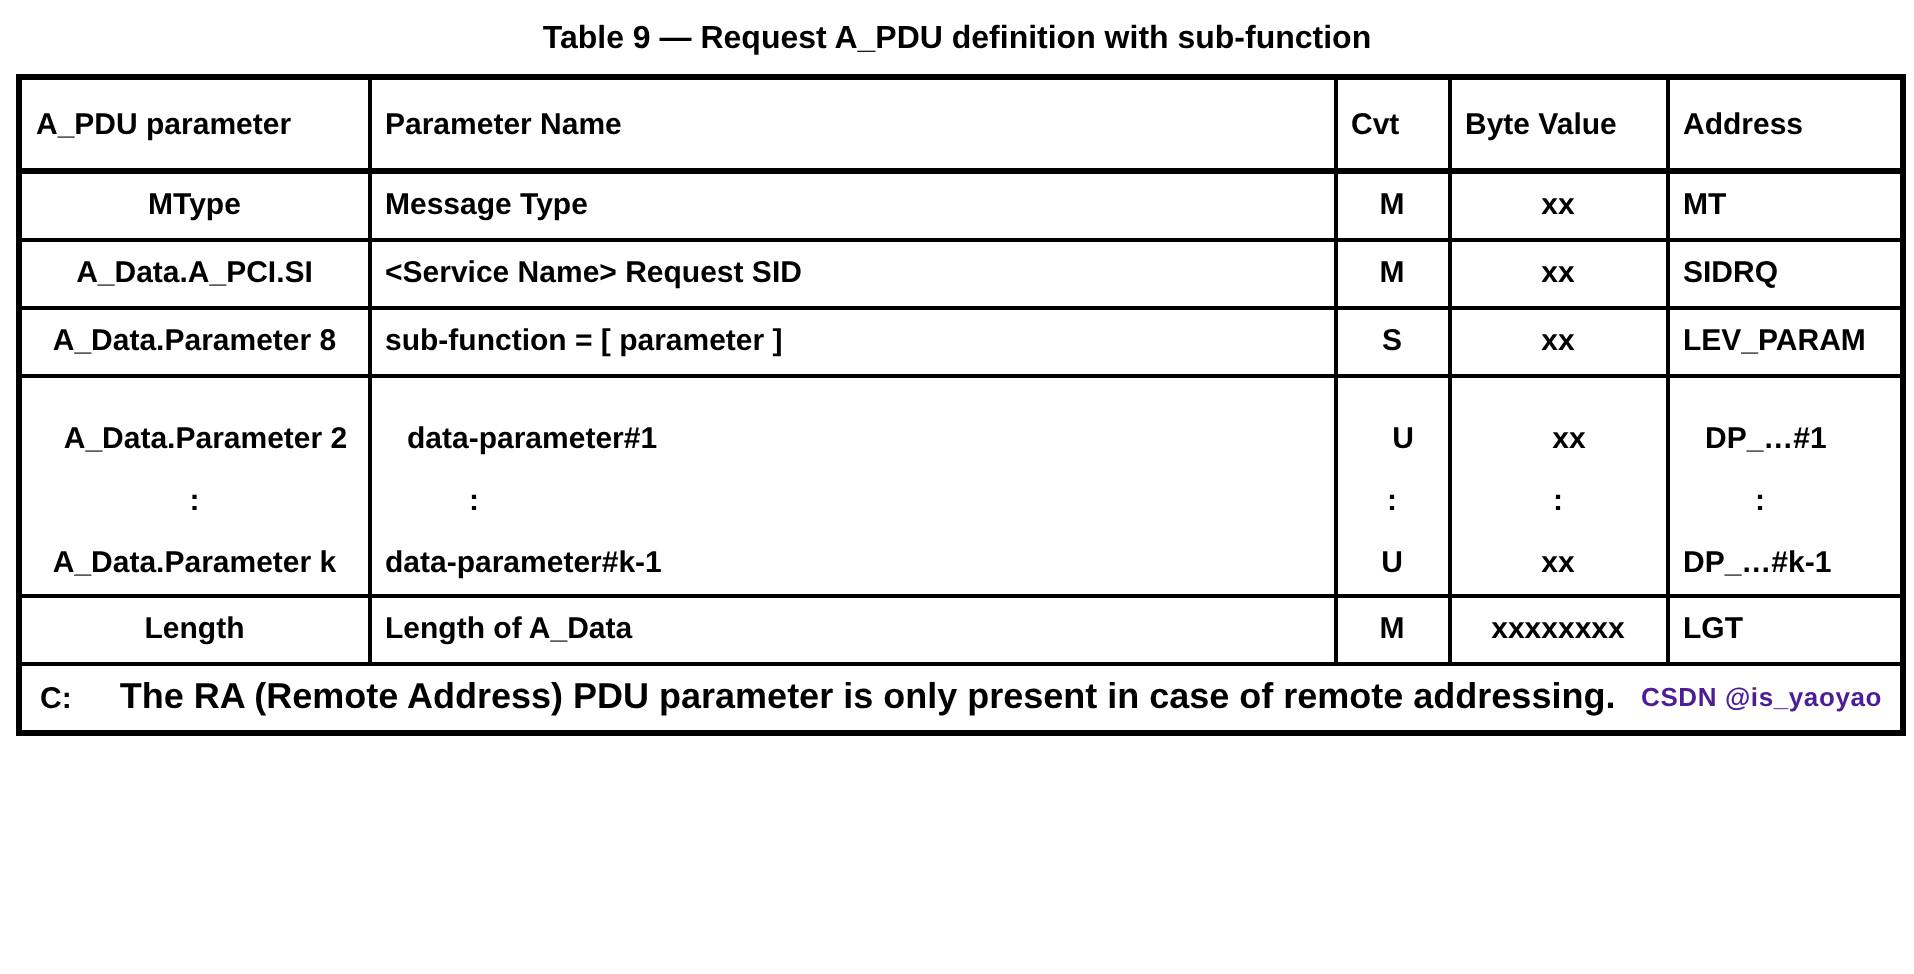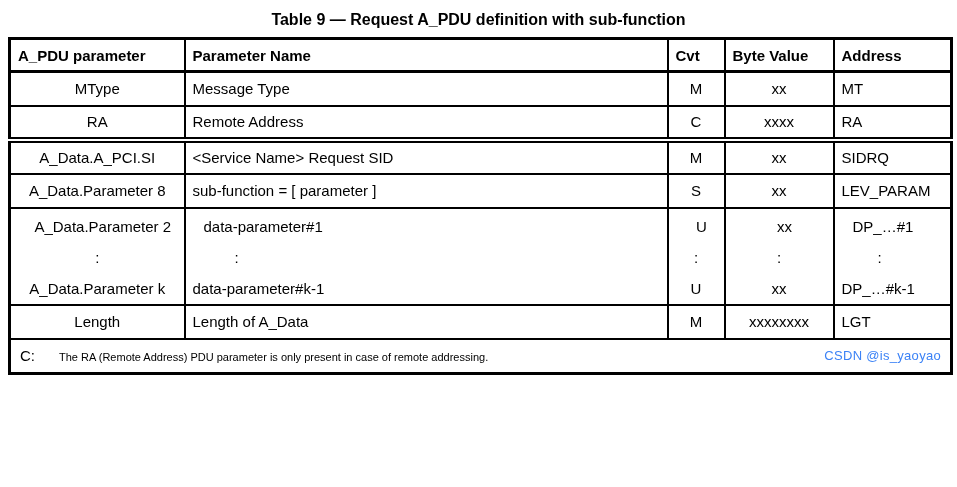"A_PDU parameter" th { height: 33px -> 47px }
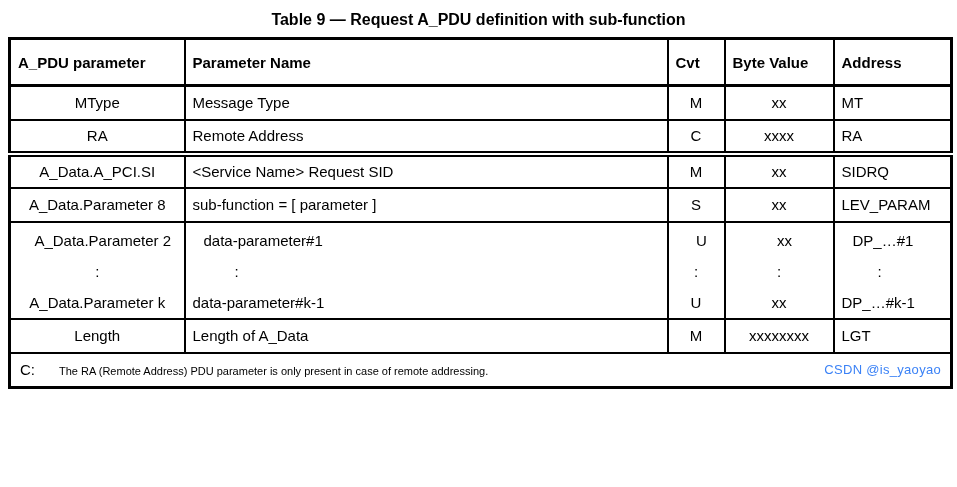"MType" th, td { font-weight: none -> bold }
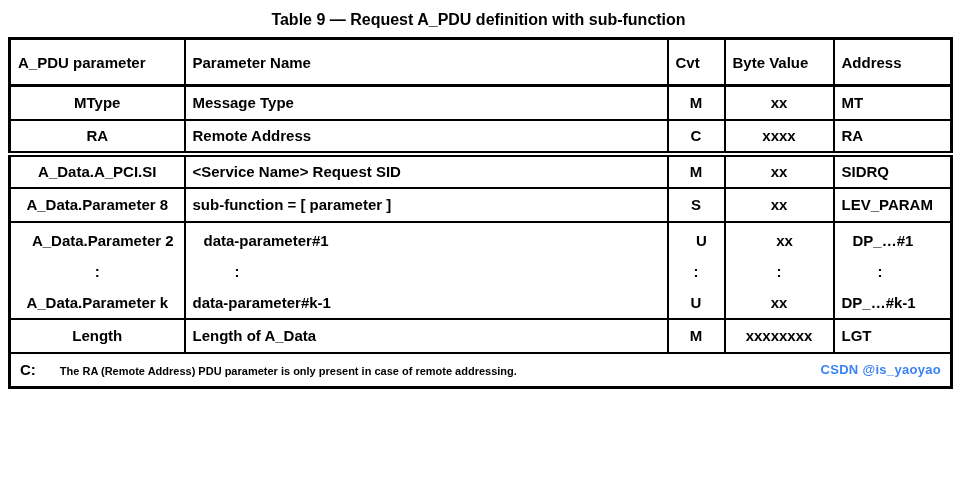"RA" tr.section-end { html: <tr> <td>RA</td> <td>Remote Address</td> <td>C</td> <td>xxxx</td> <td>RA</td> </tr> -> none }
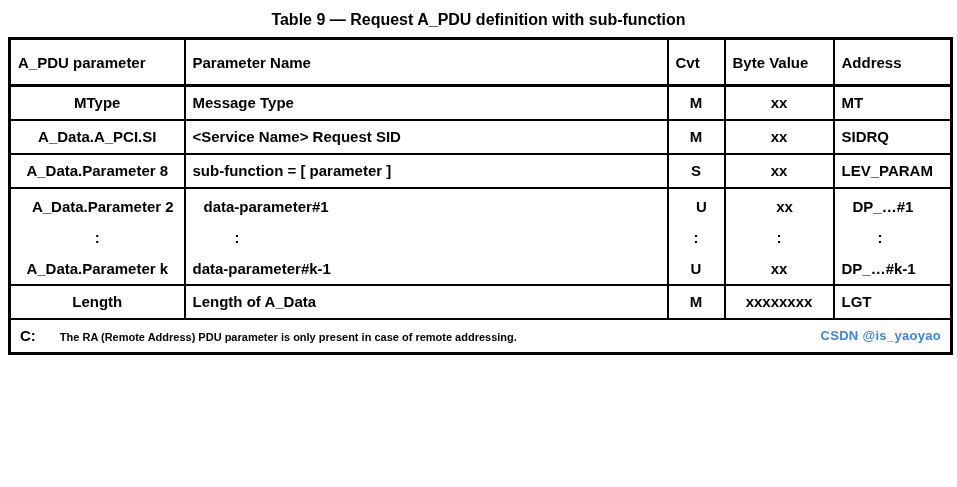"A_Data.Parameter 2" .bl-first { margin-top: 2px -> 15px }
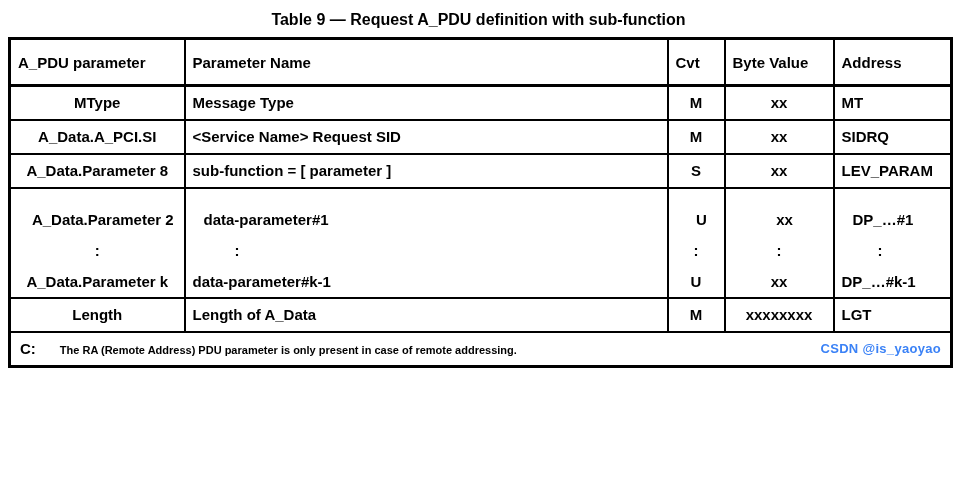"The RA (Remote Address) PDU" .fn-text { font-size: 11px -> 18px }
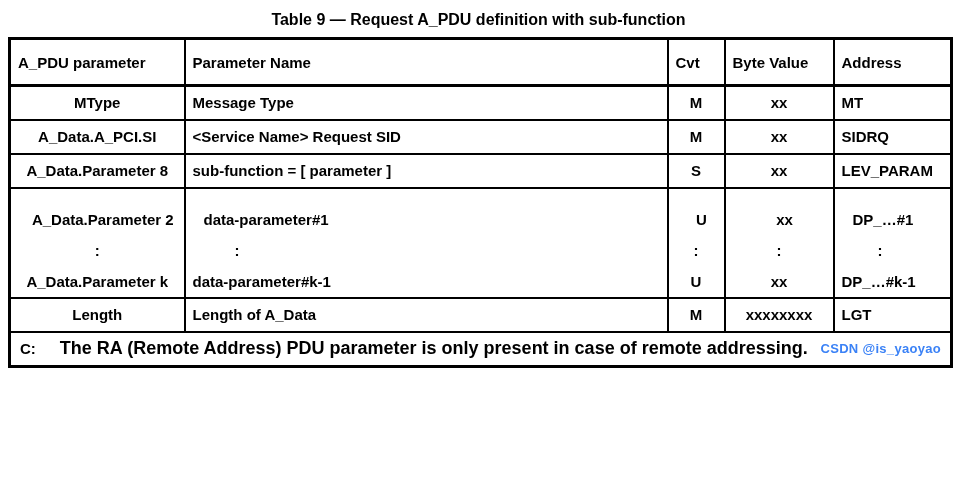"CSDN @is_yaoyao" .watermark { color: #3b82f6 -> #4c1d95 }
